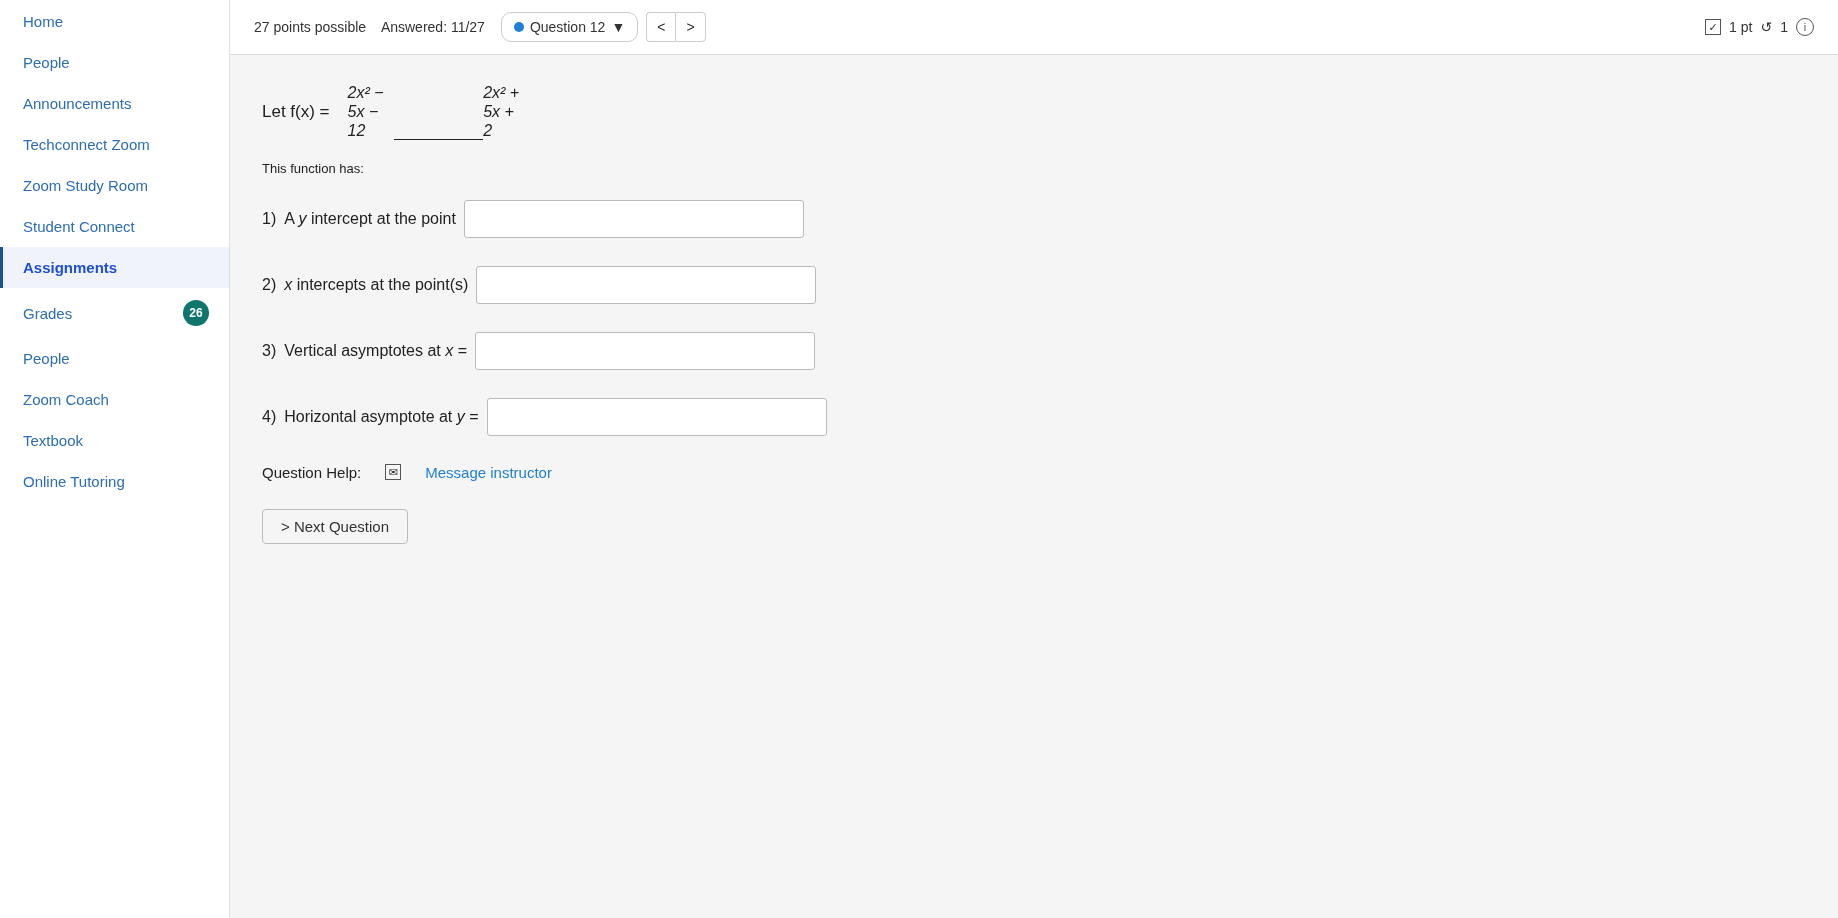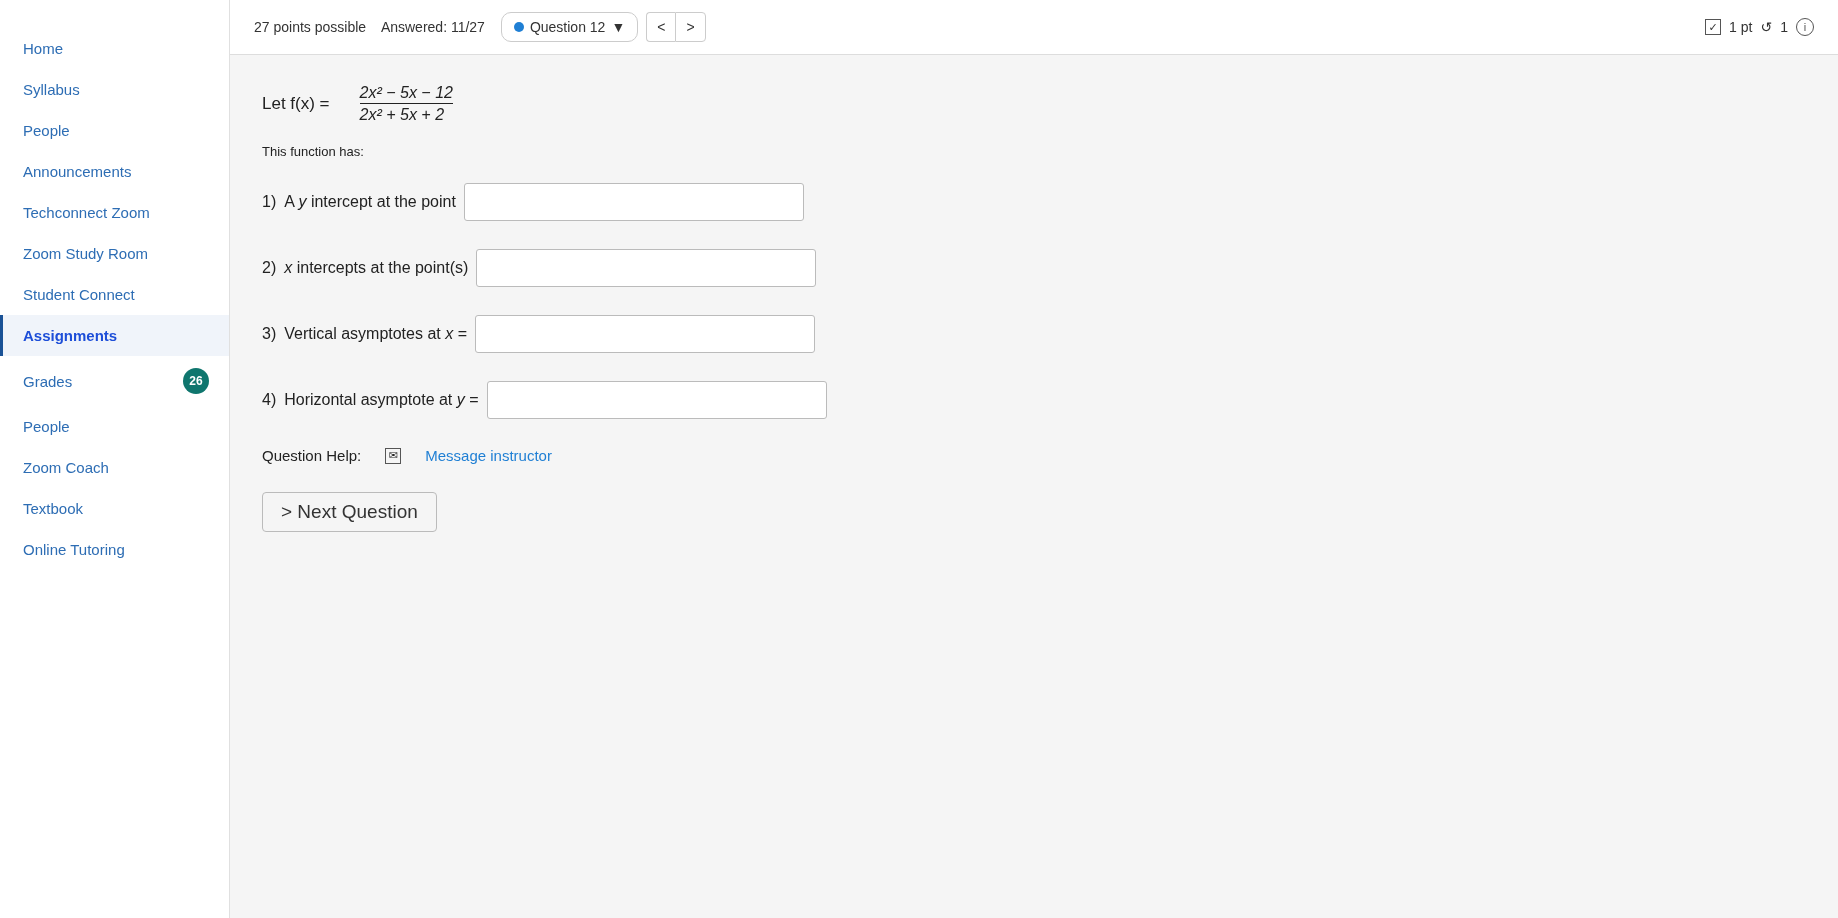"Home" #sidebar { padding: 28px 0 -> 1px 0 }
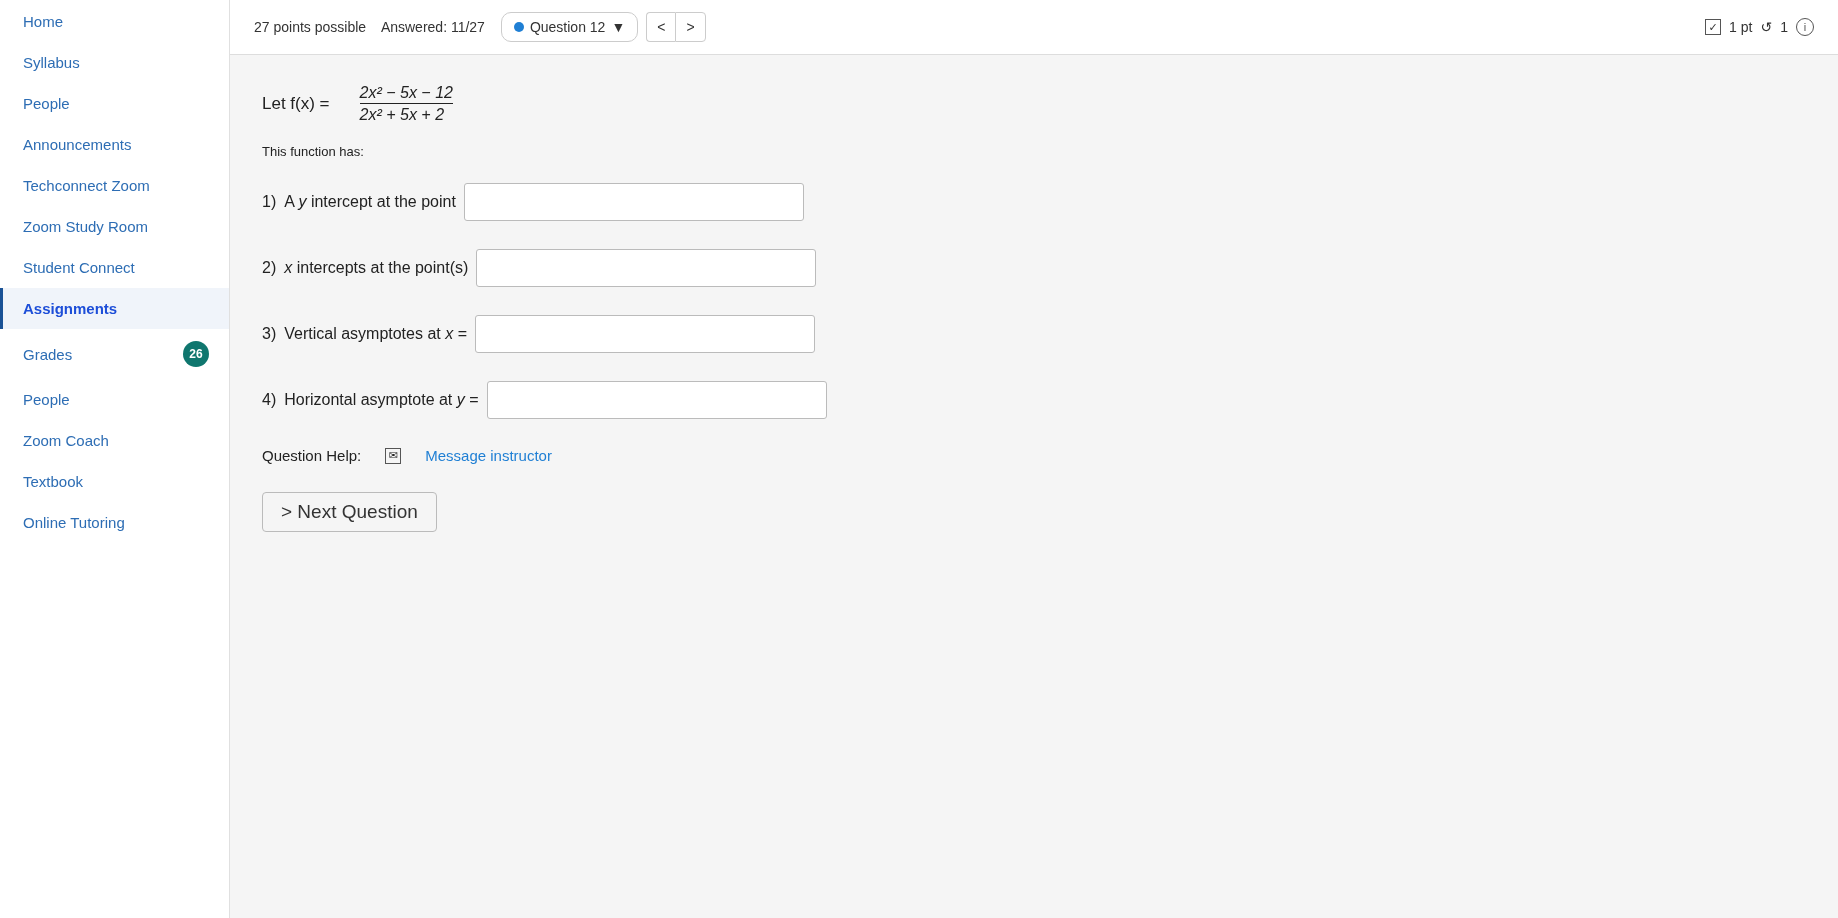"Syllabus" div.sidebar-item { html: <div> <span>Syllabus</span> </div> -> none }
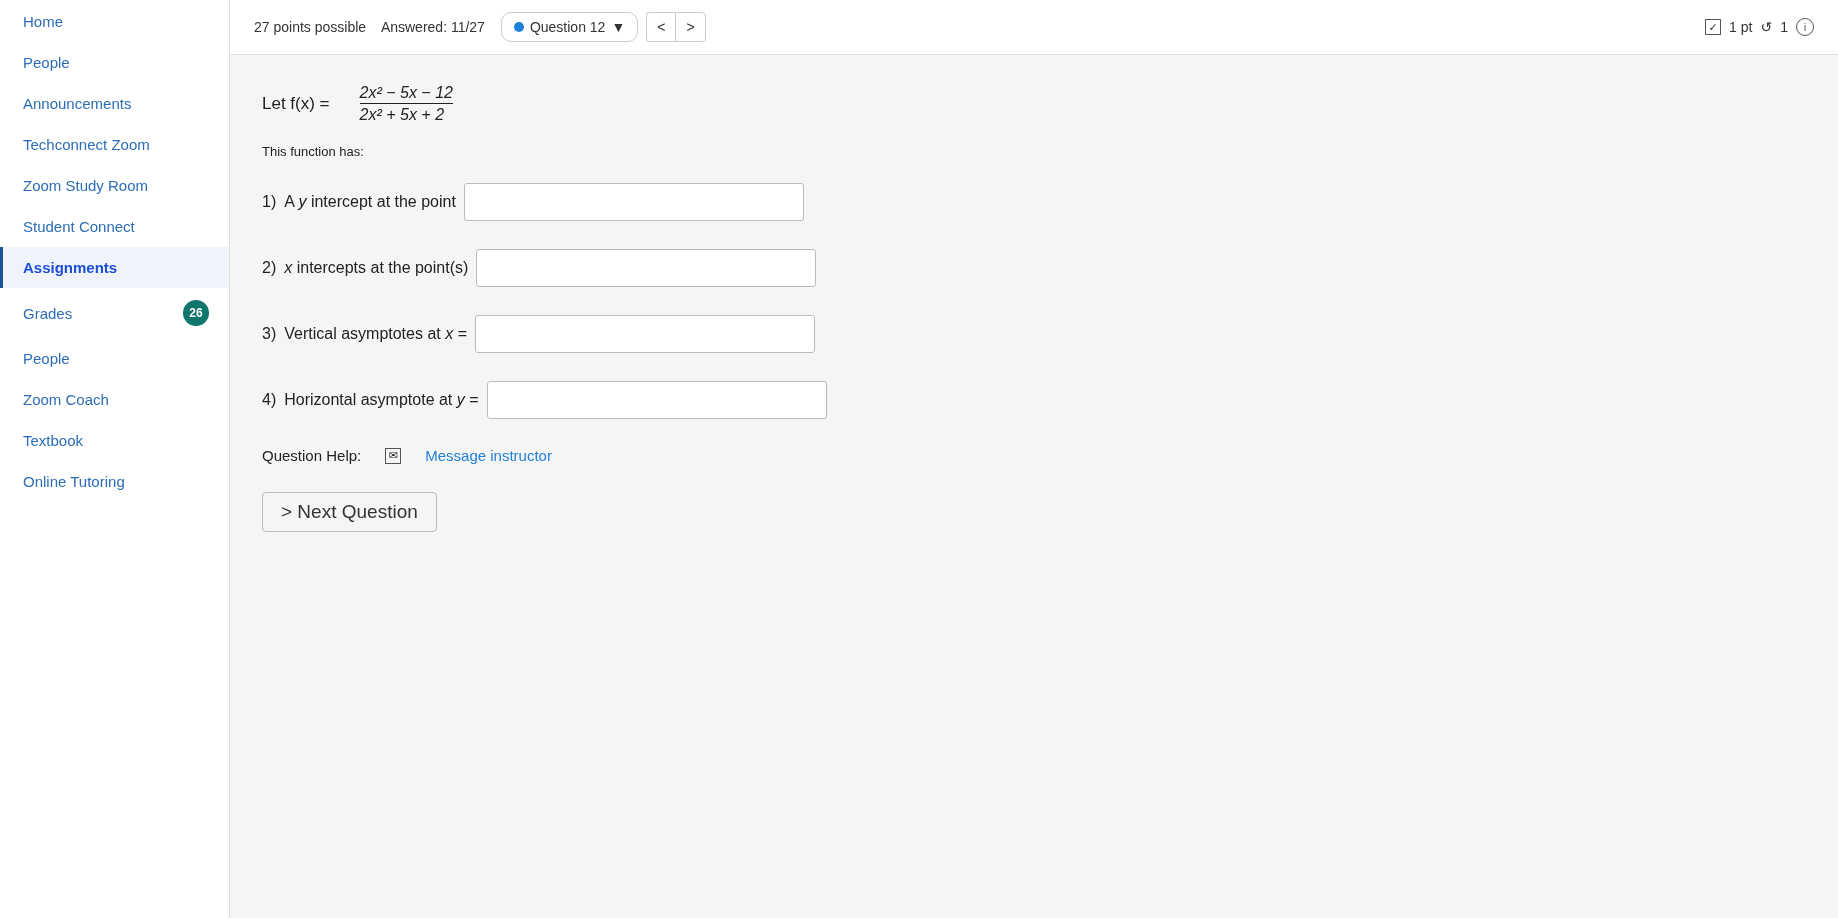"2x² − 5x − 12" .fraction-container { align-items: flex-start -> flex-end; flex-direction: column -> row; margin: 0 20px -> 0 8px }
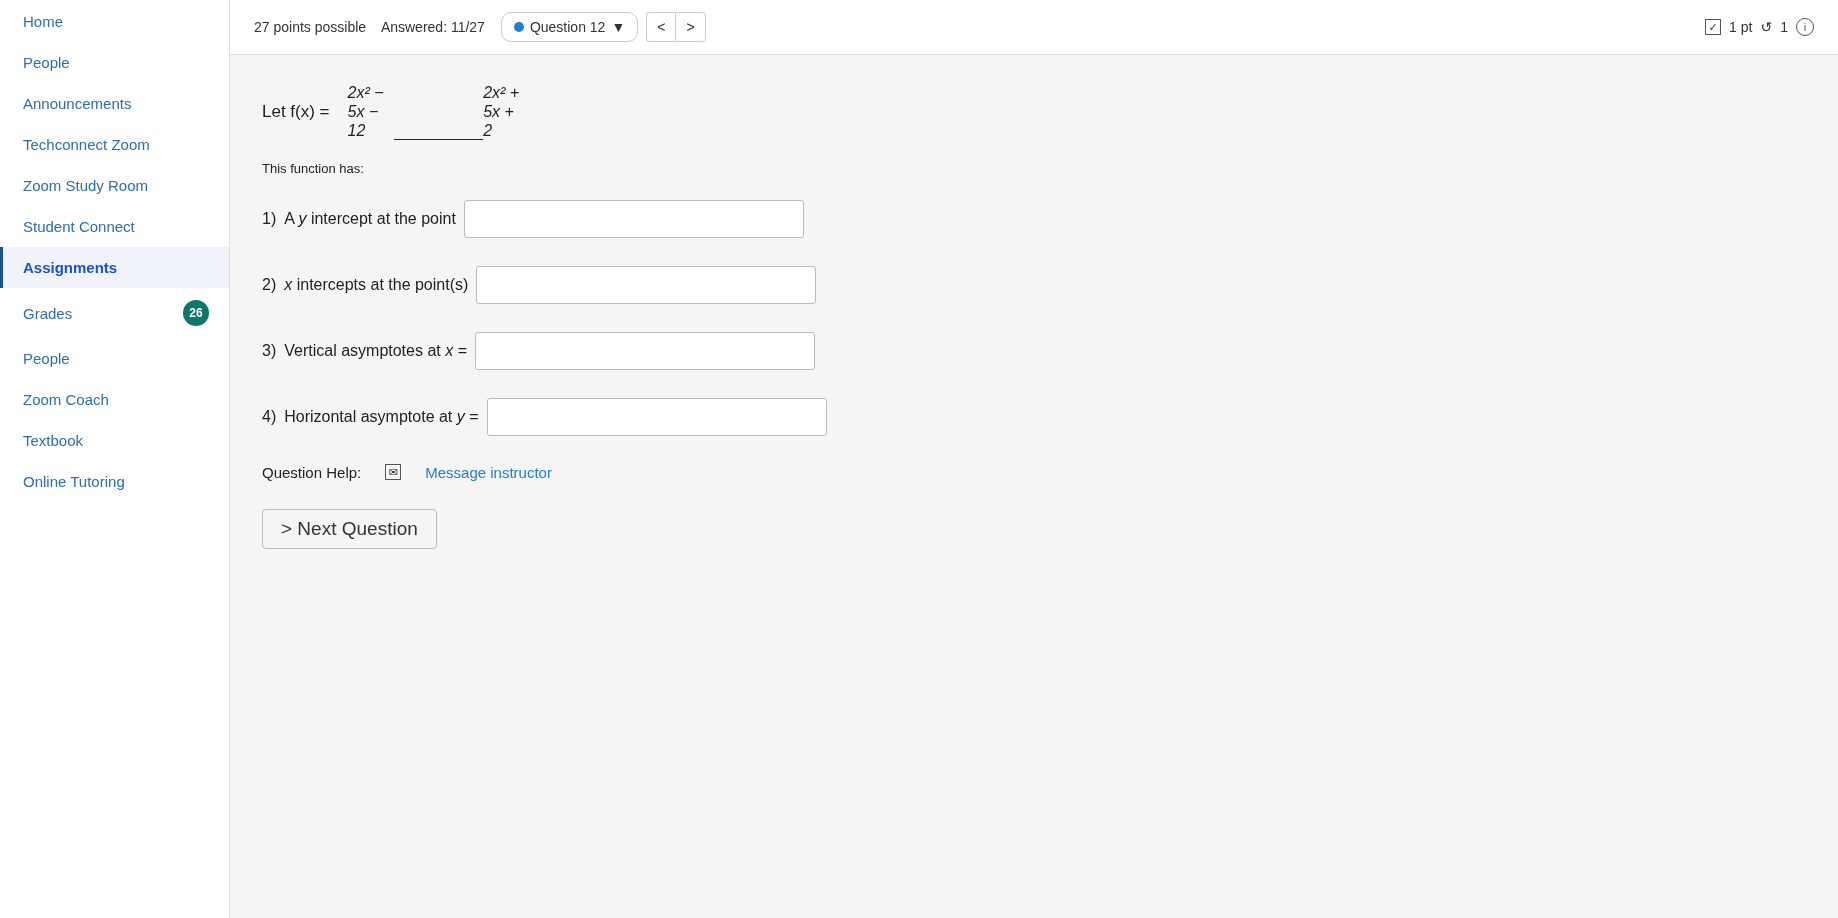"> Next Question" .next-question-btn { font-size: 19px -> 15px }
